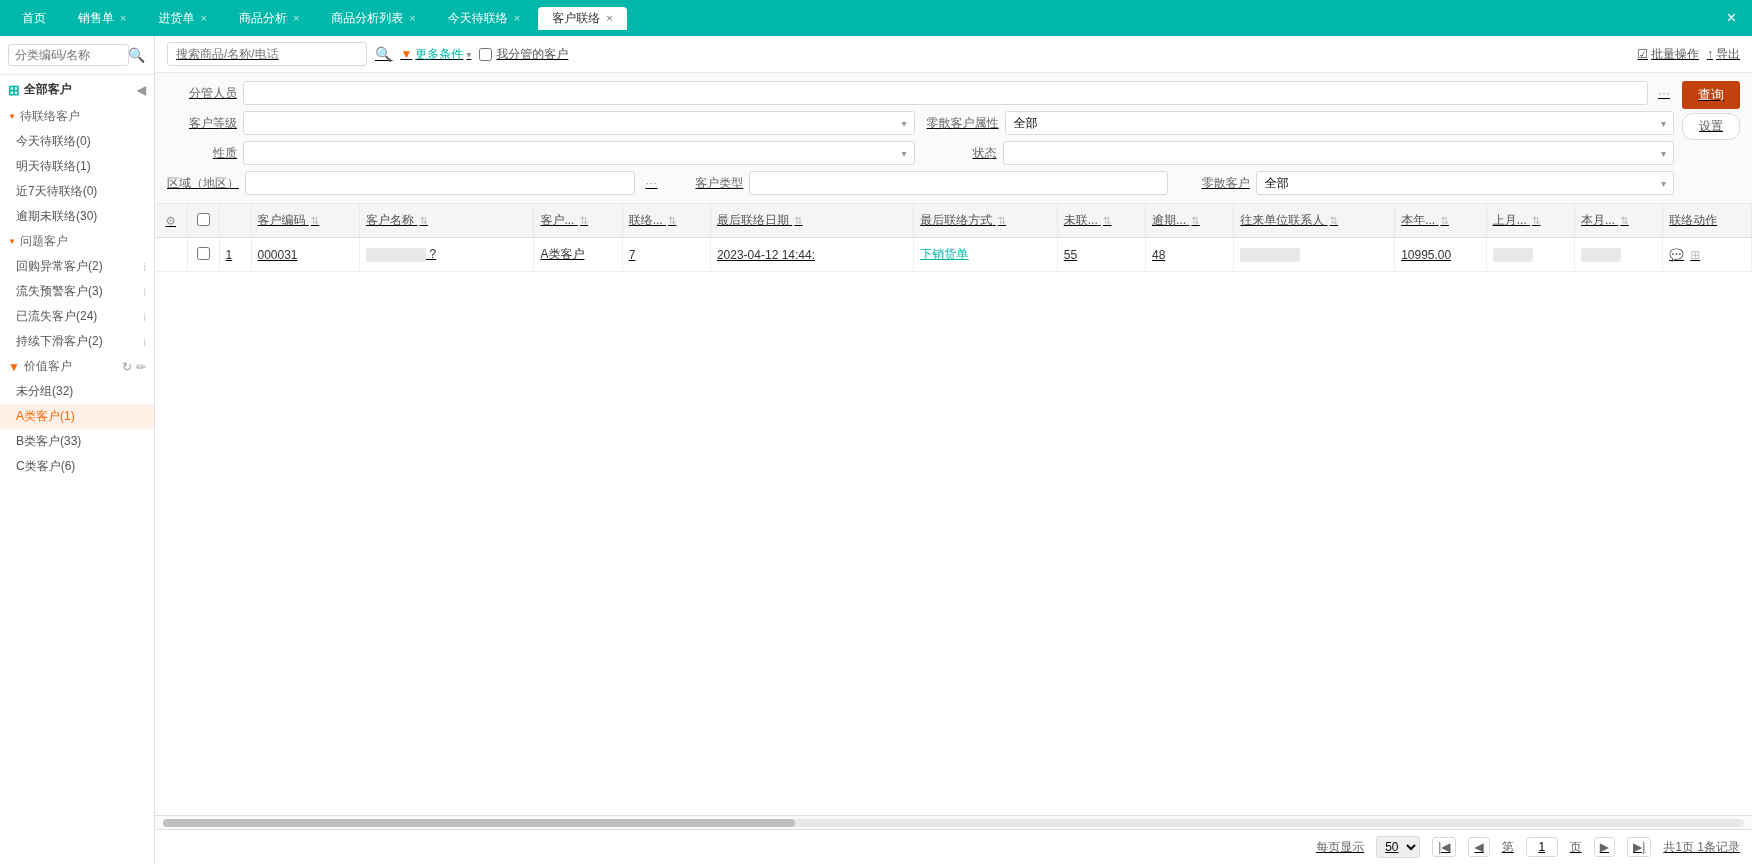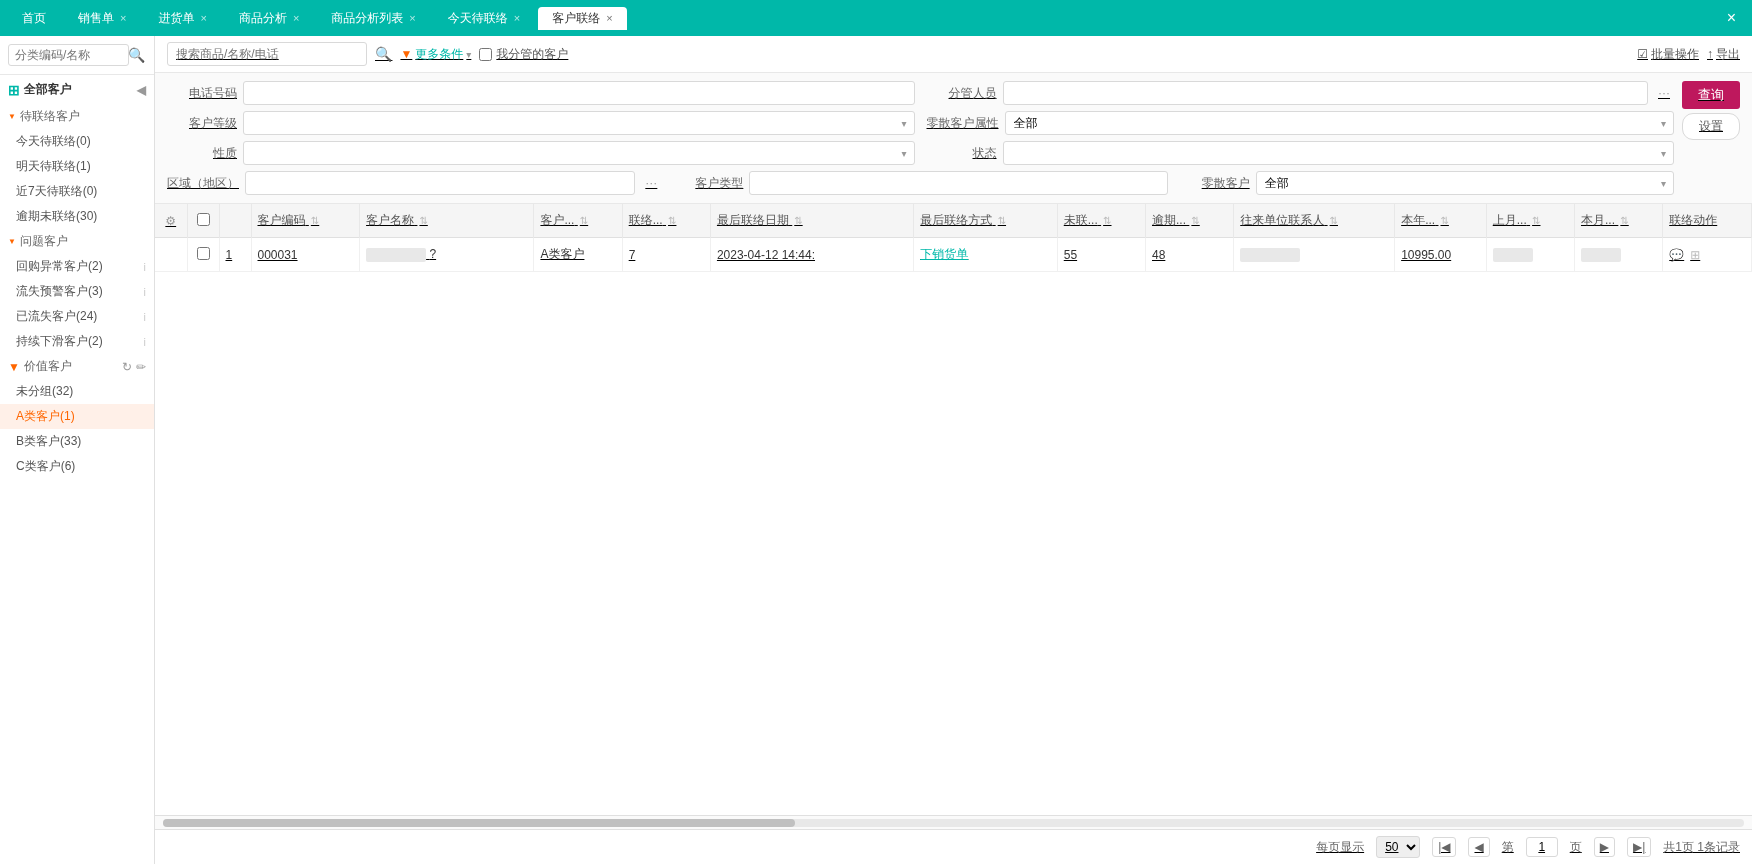"电话号码" div.filter-field { html: <div> <span>电话号码</span> <input> </div> -> none }
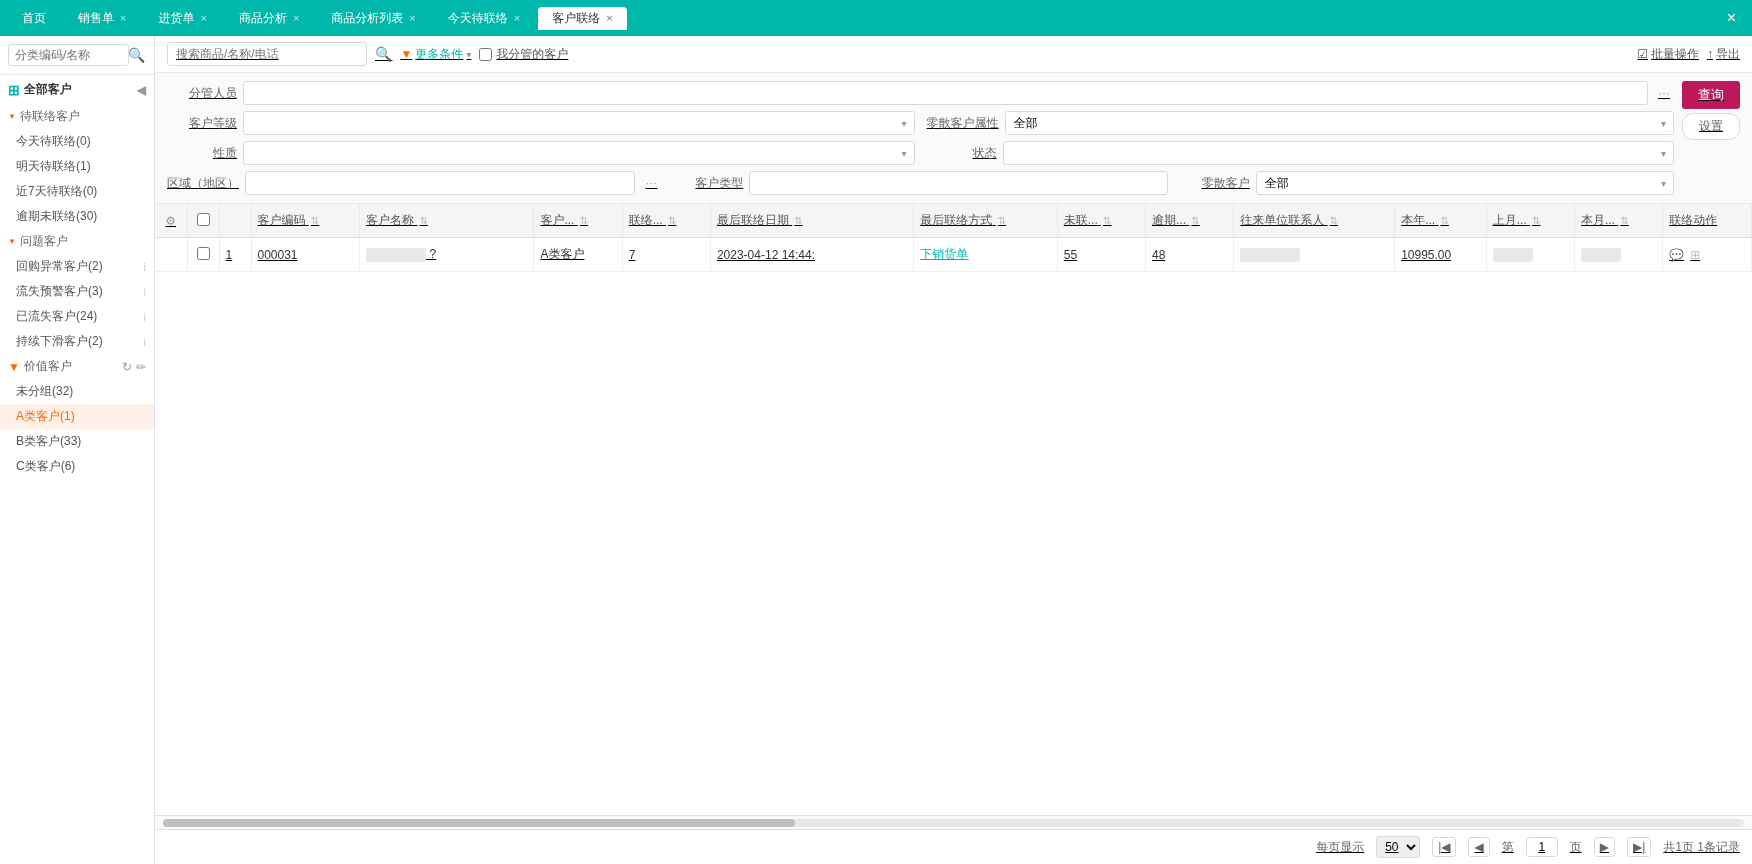"查询" .btn-query { background: #be185d -> #c2410c }
